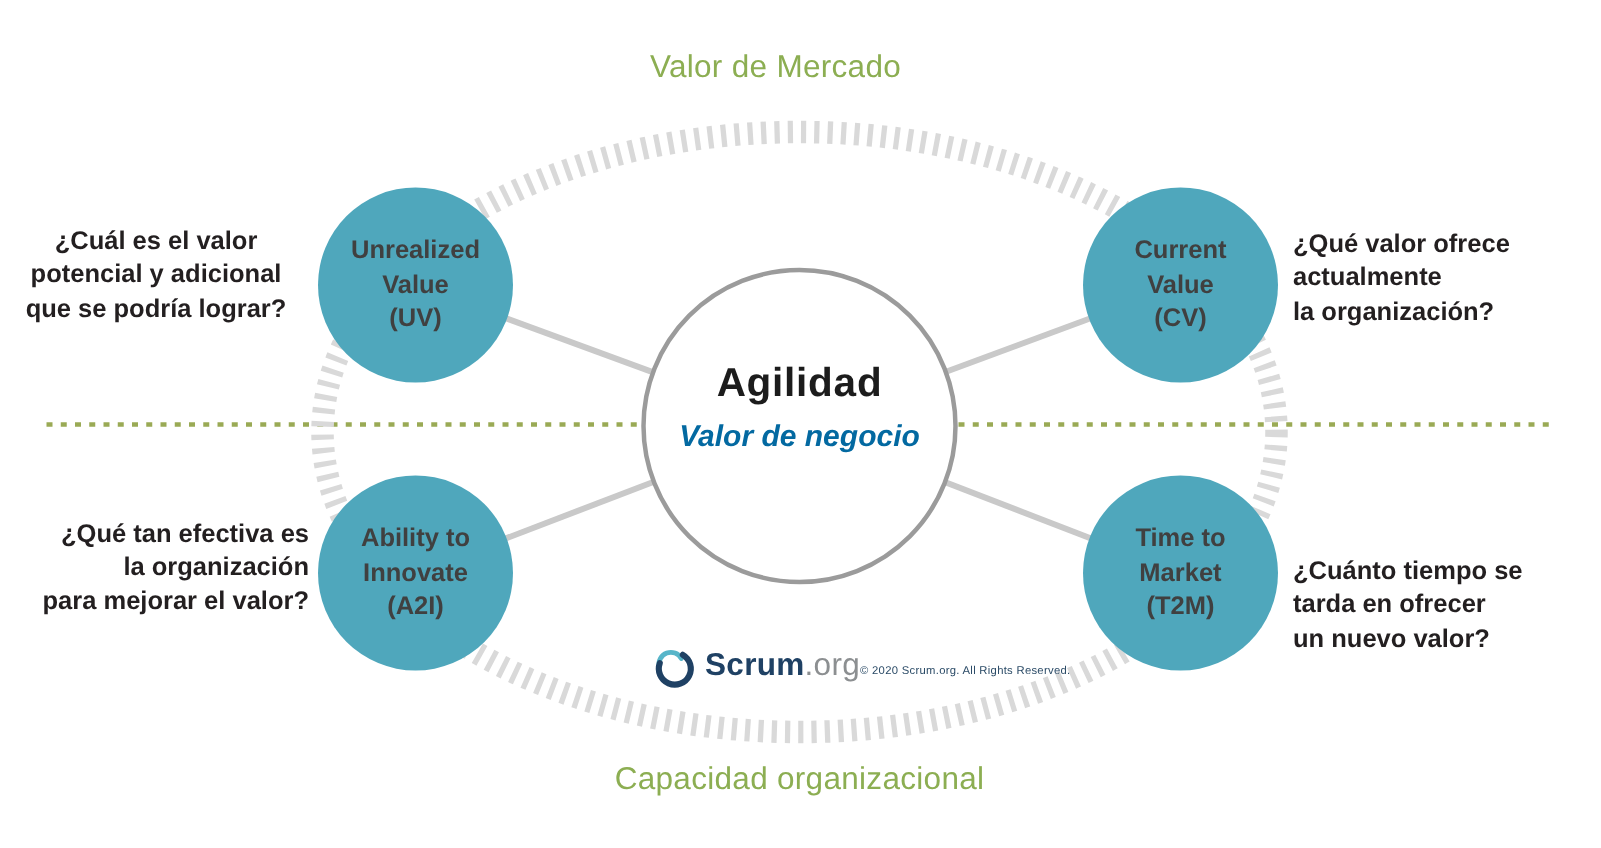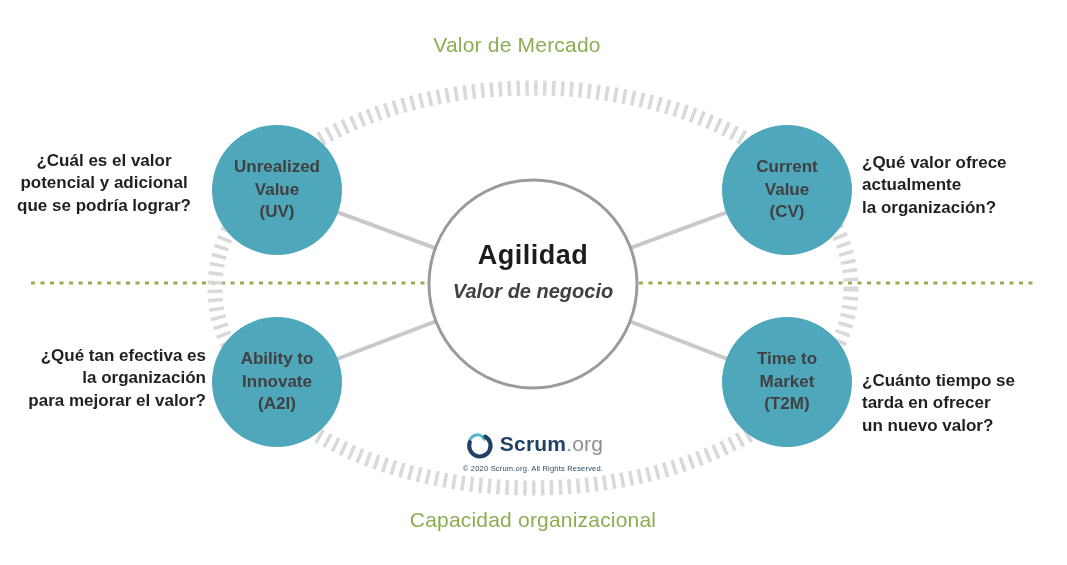"Valor de negocio" .center-text .subtitle { color: #404040 -> #0369a1 }
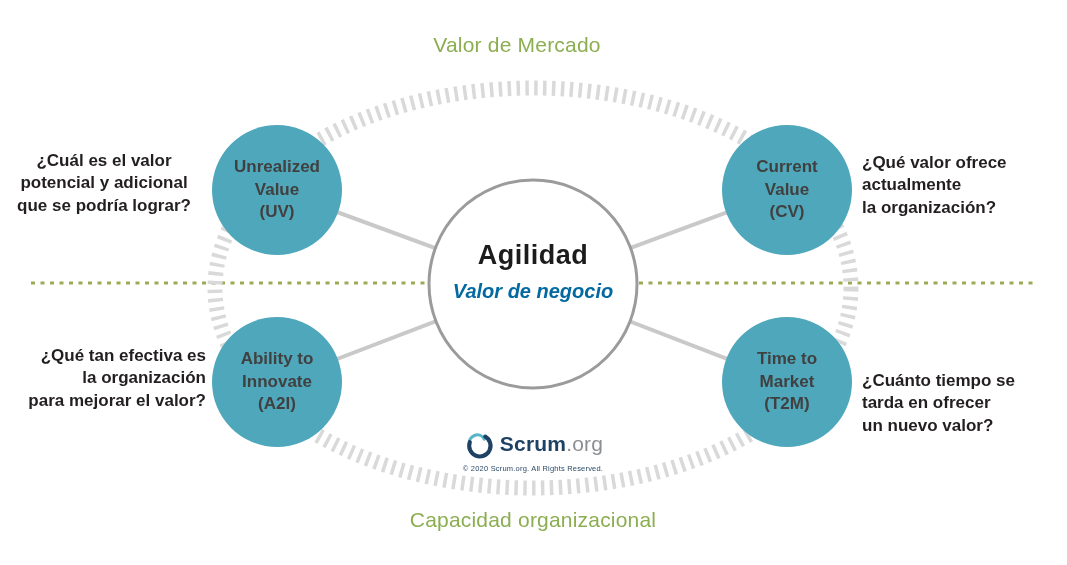"Scrum.org" .footer { flex-direction: column -> row }
